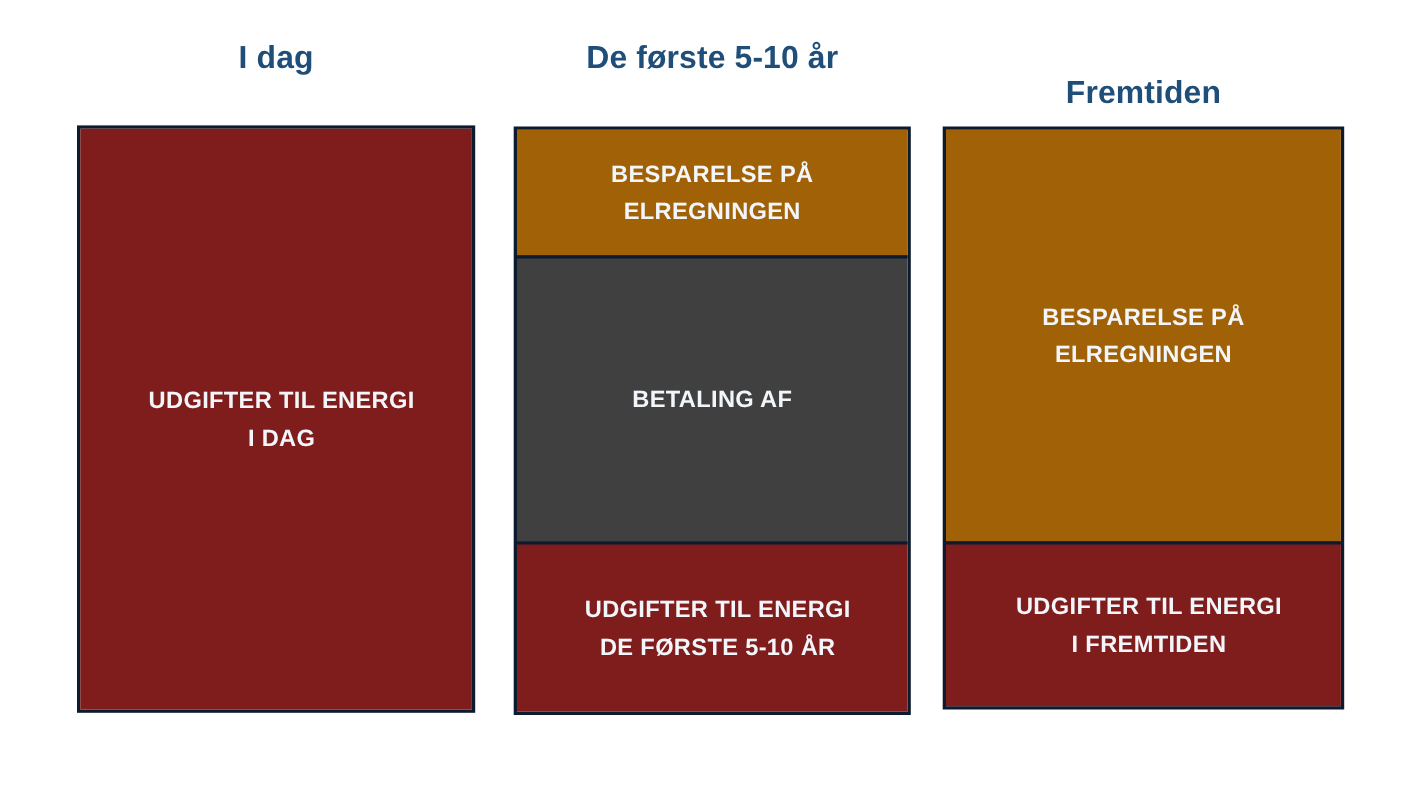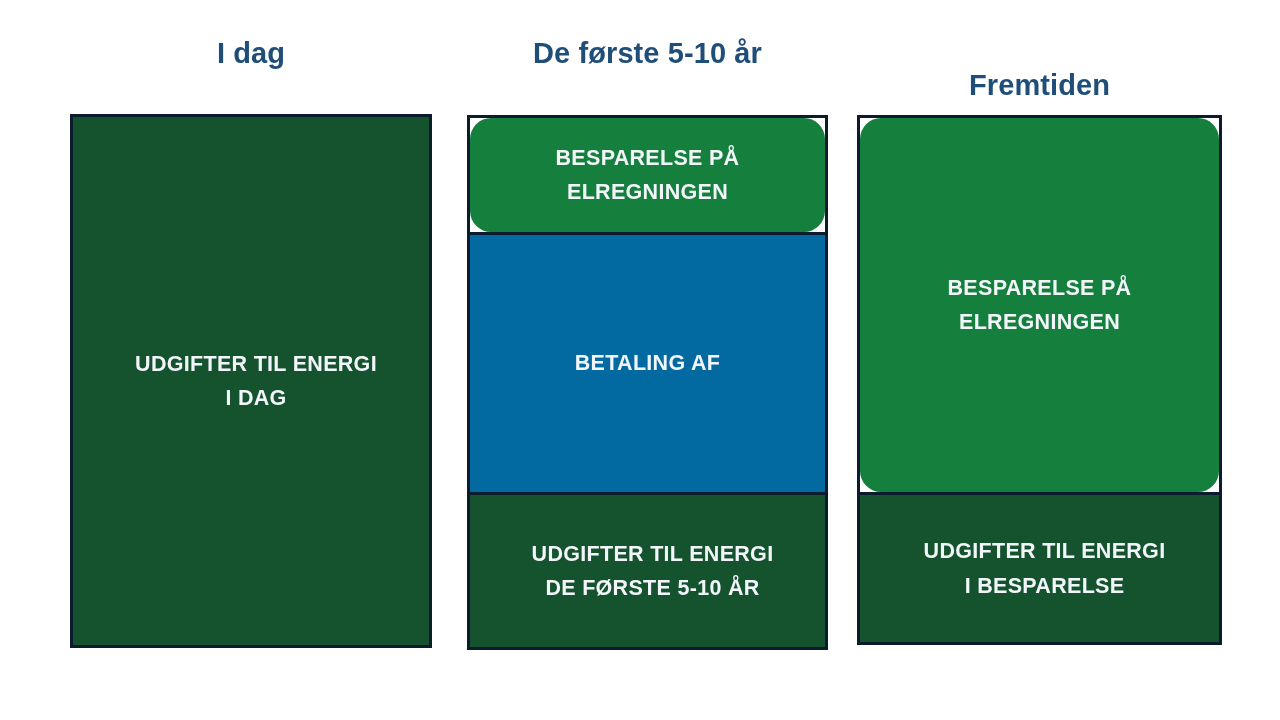"BESPARELSE PÅ" .seg.light { background: #15803d -> #a16207; border-radius: 21px -> none }
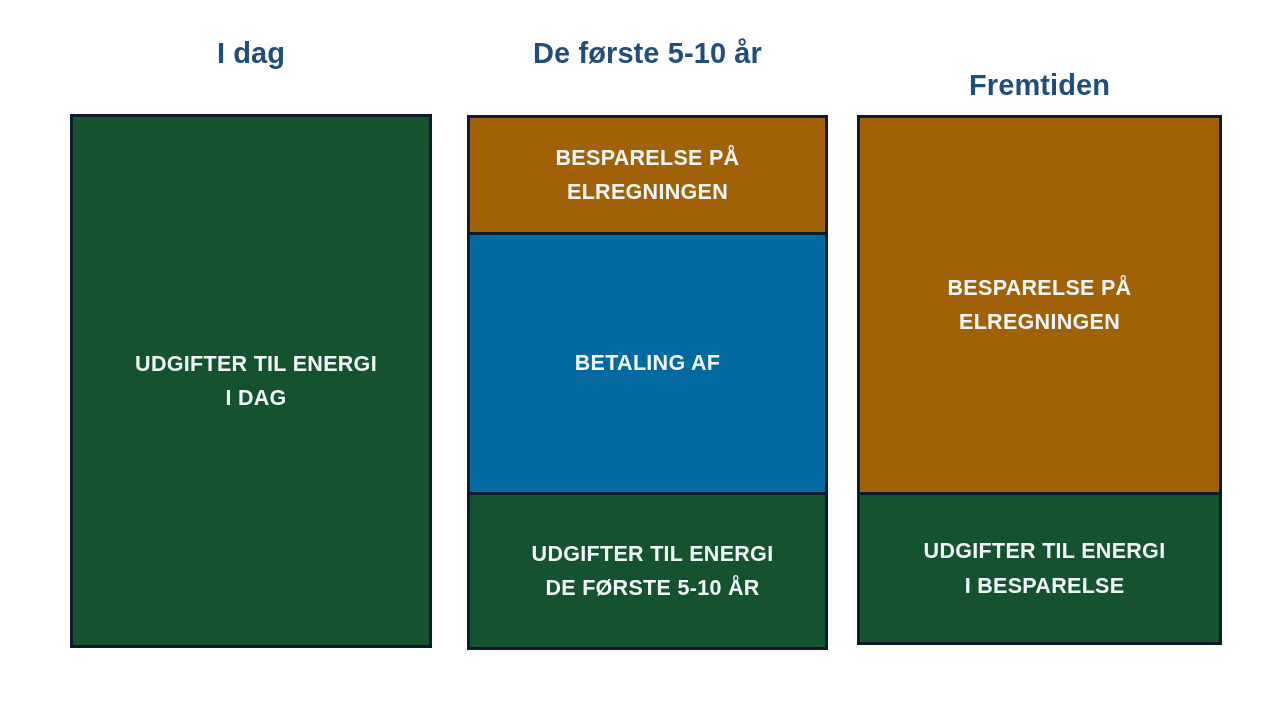"UDGIFTER TIL ENERGI" .seg.navy { background: #14532d -> #7f1d1d }
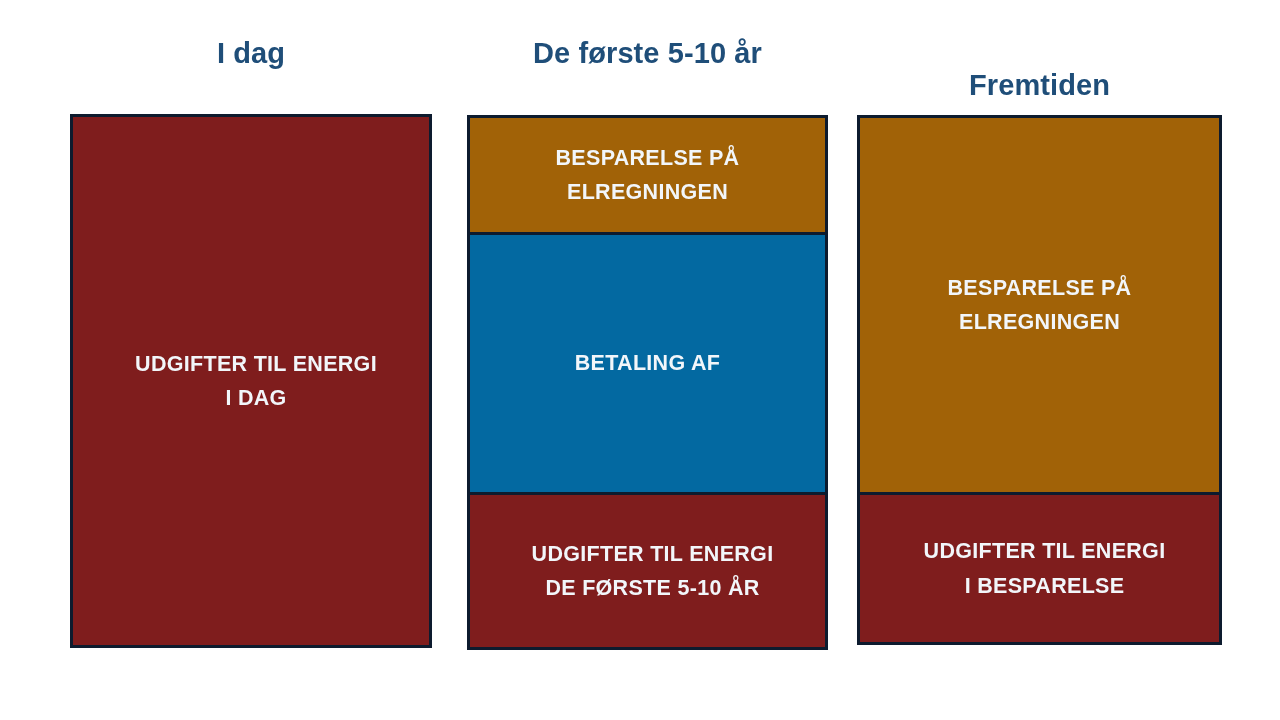"BETALING AF" .seg.mid { background: #0369a1 -> #404040 }
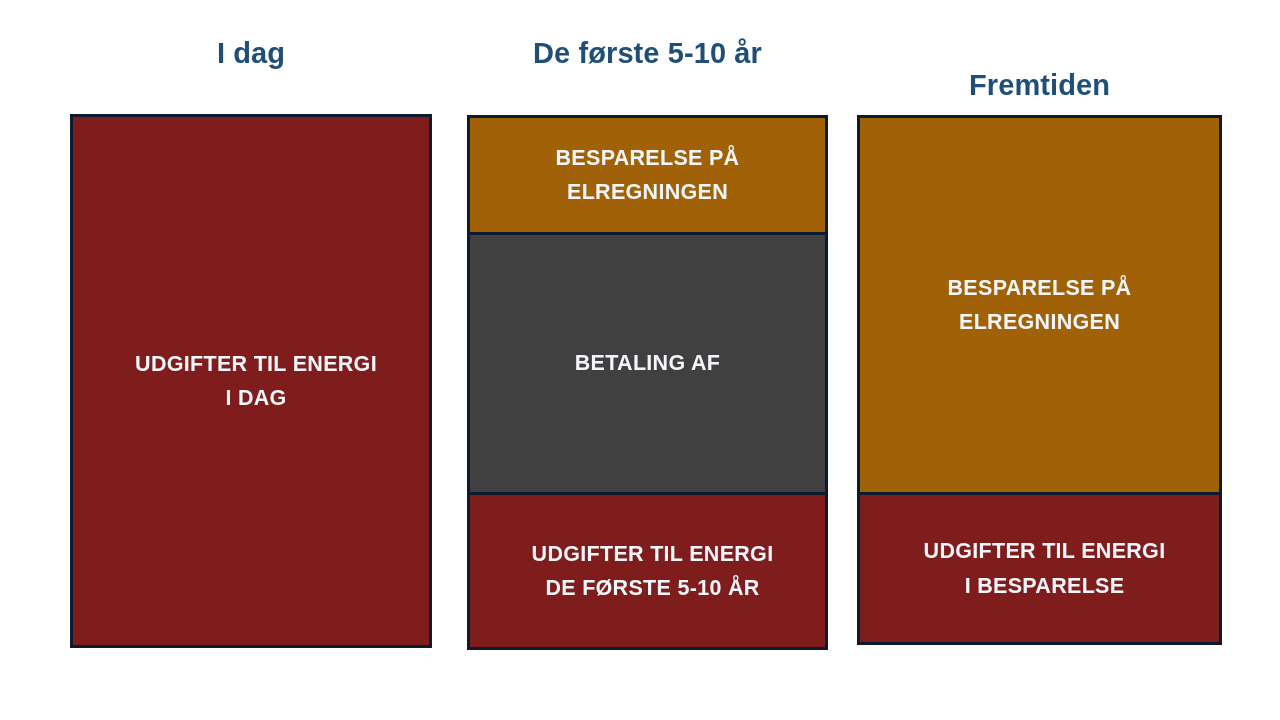"I BESPARELSE" span.seg-text { text: BESPARELSE -> FREMTIDEN }
